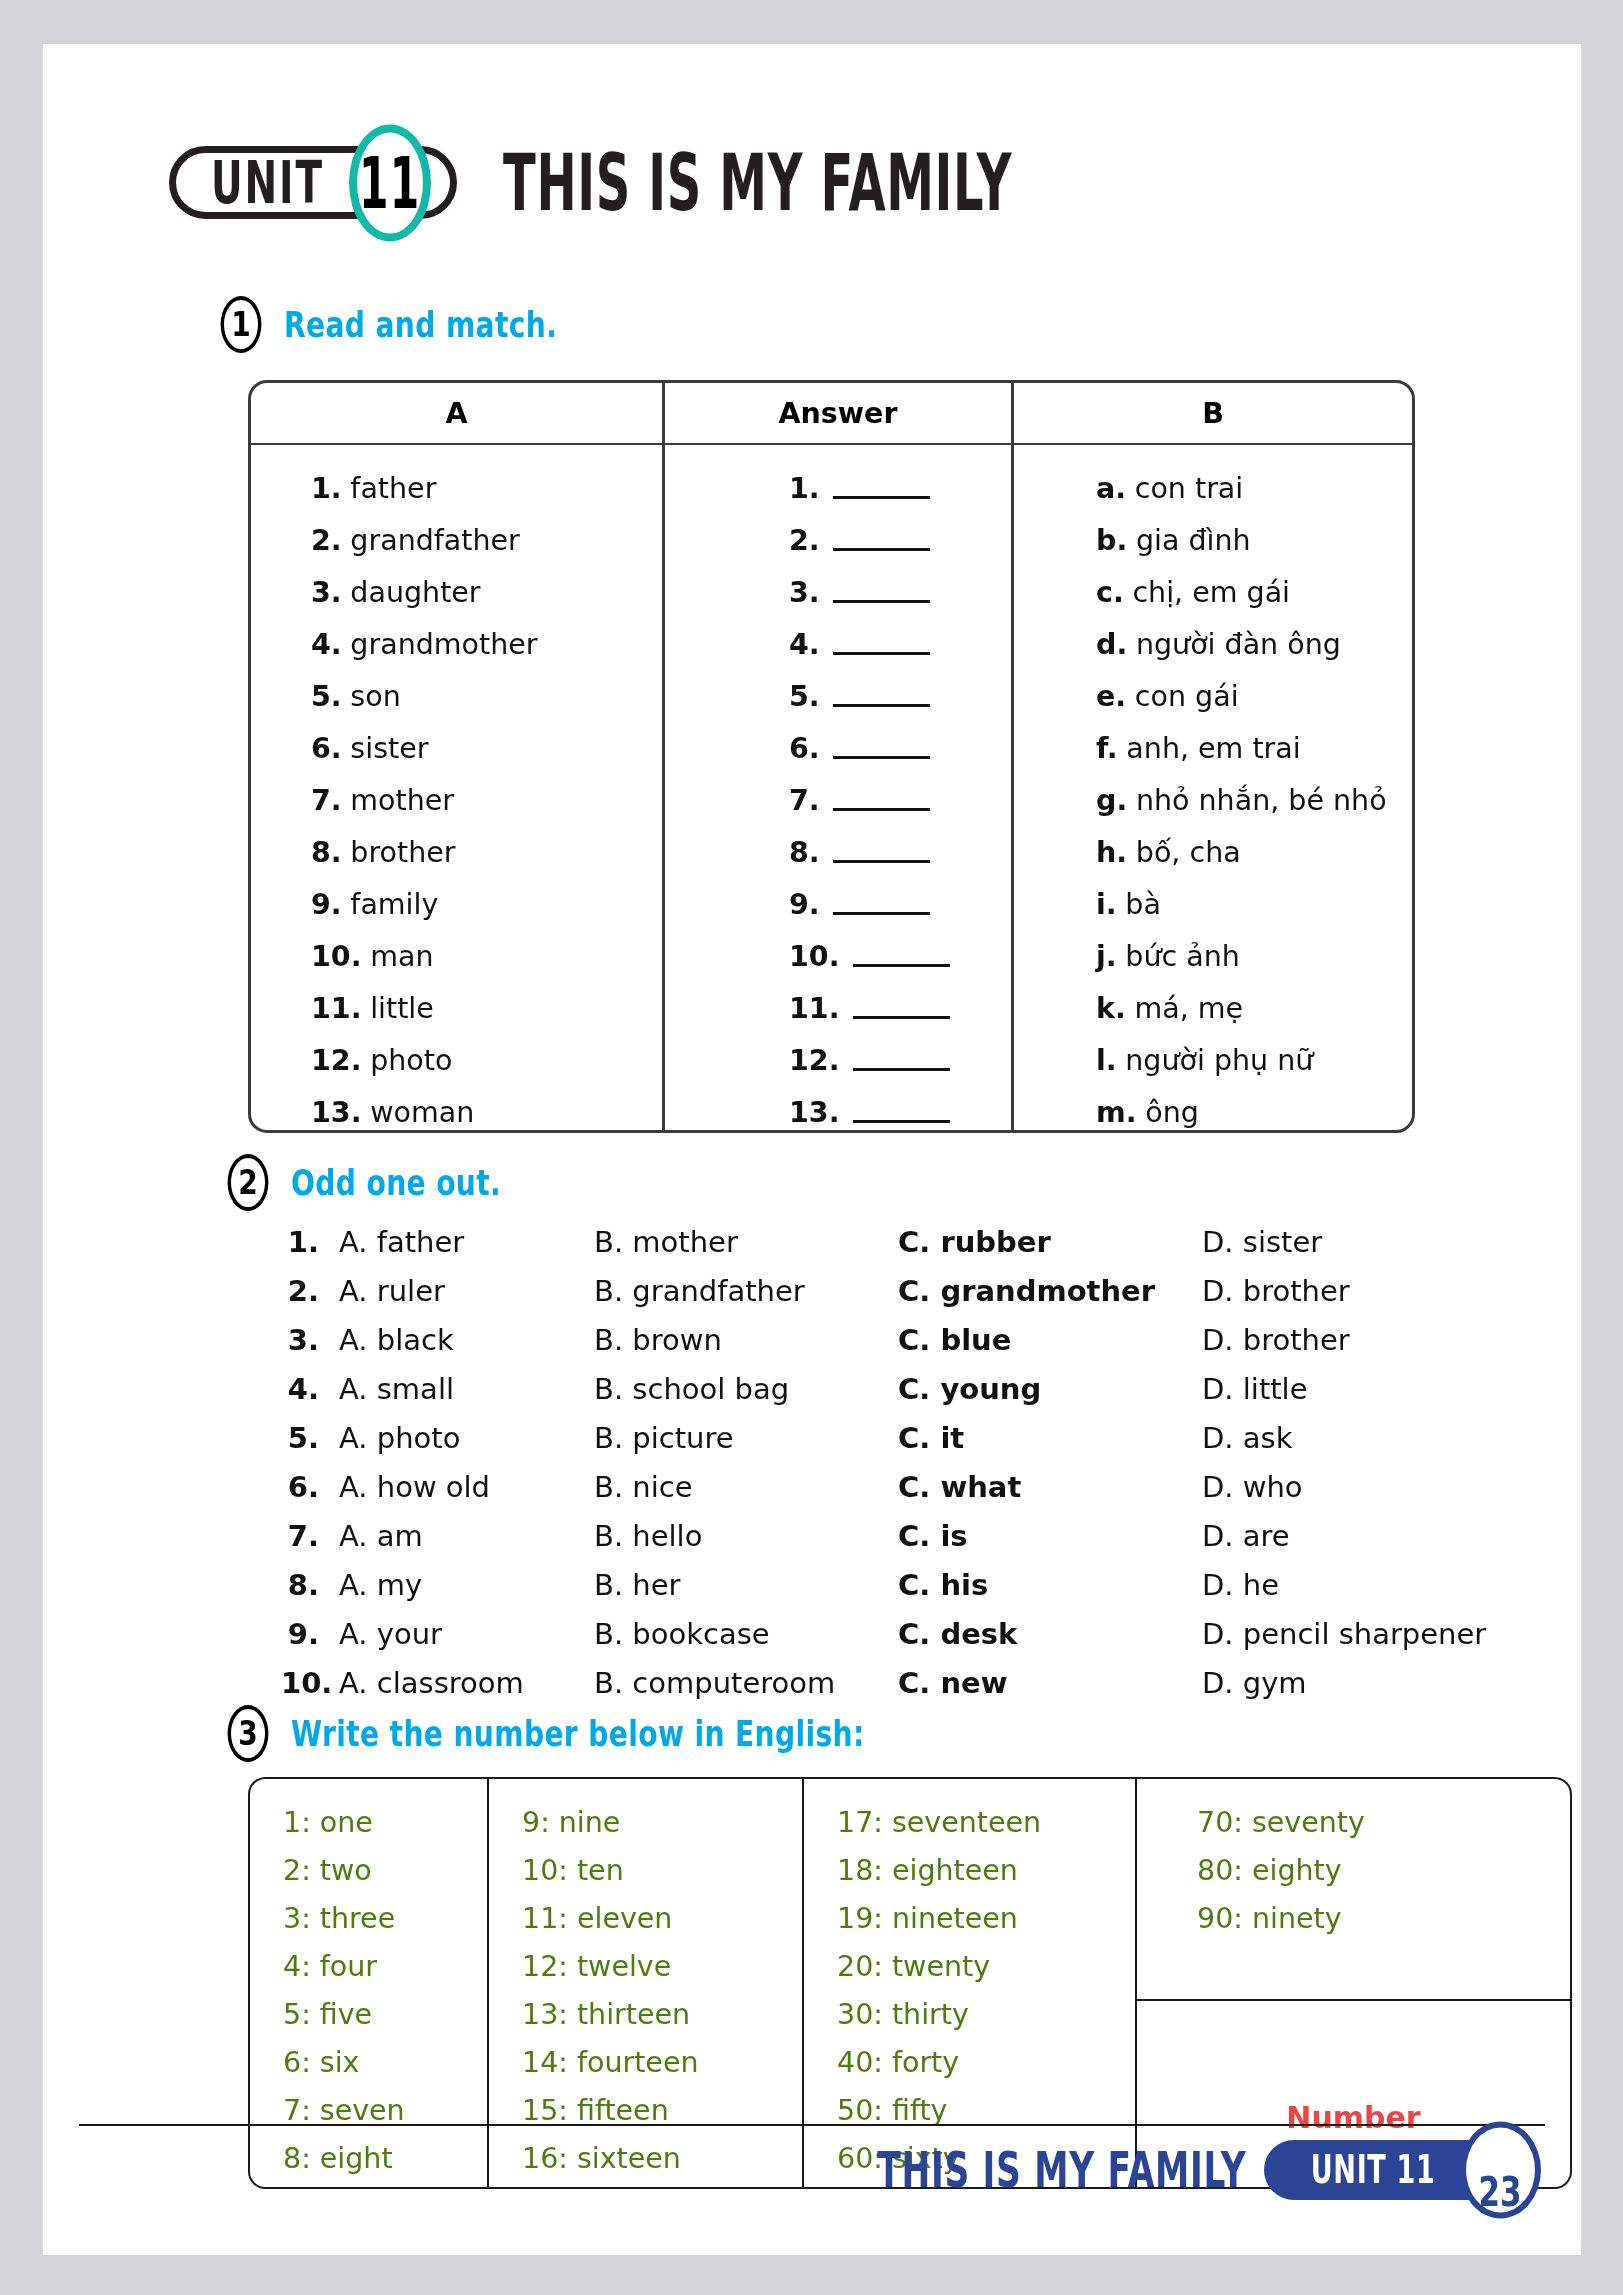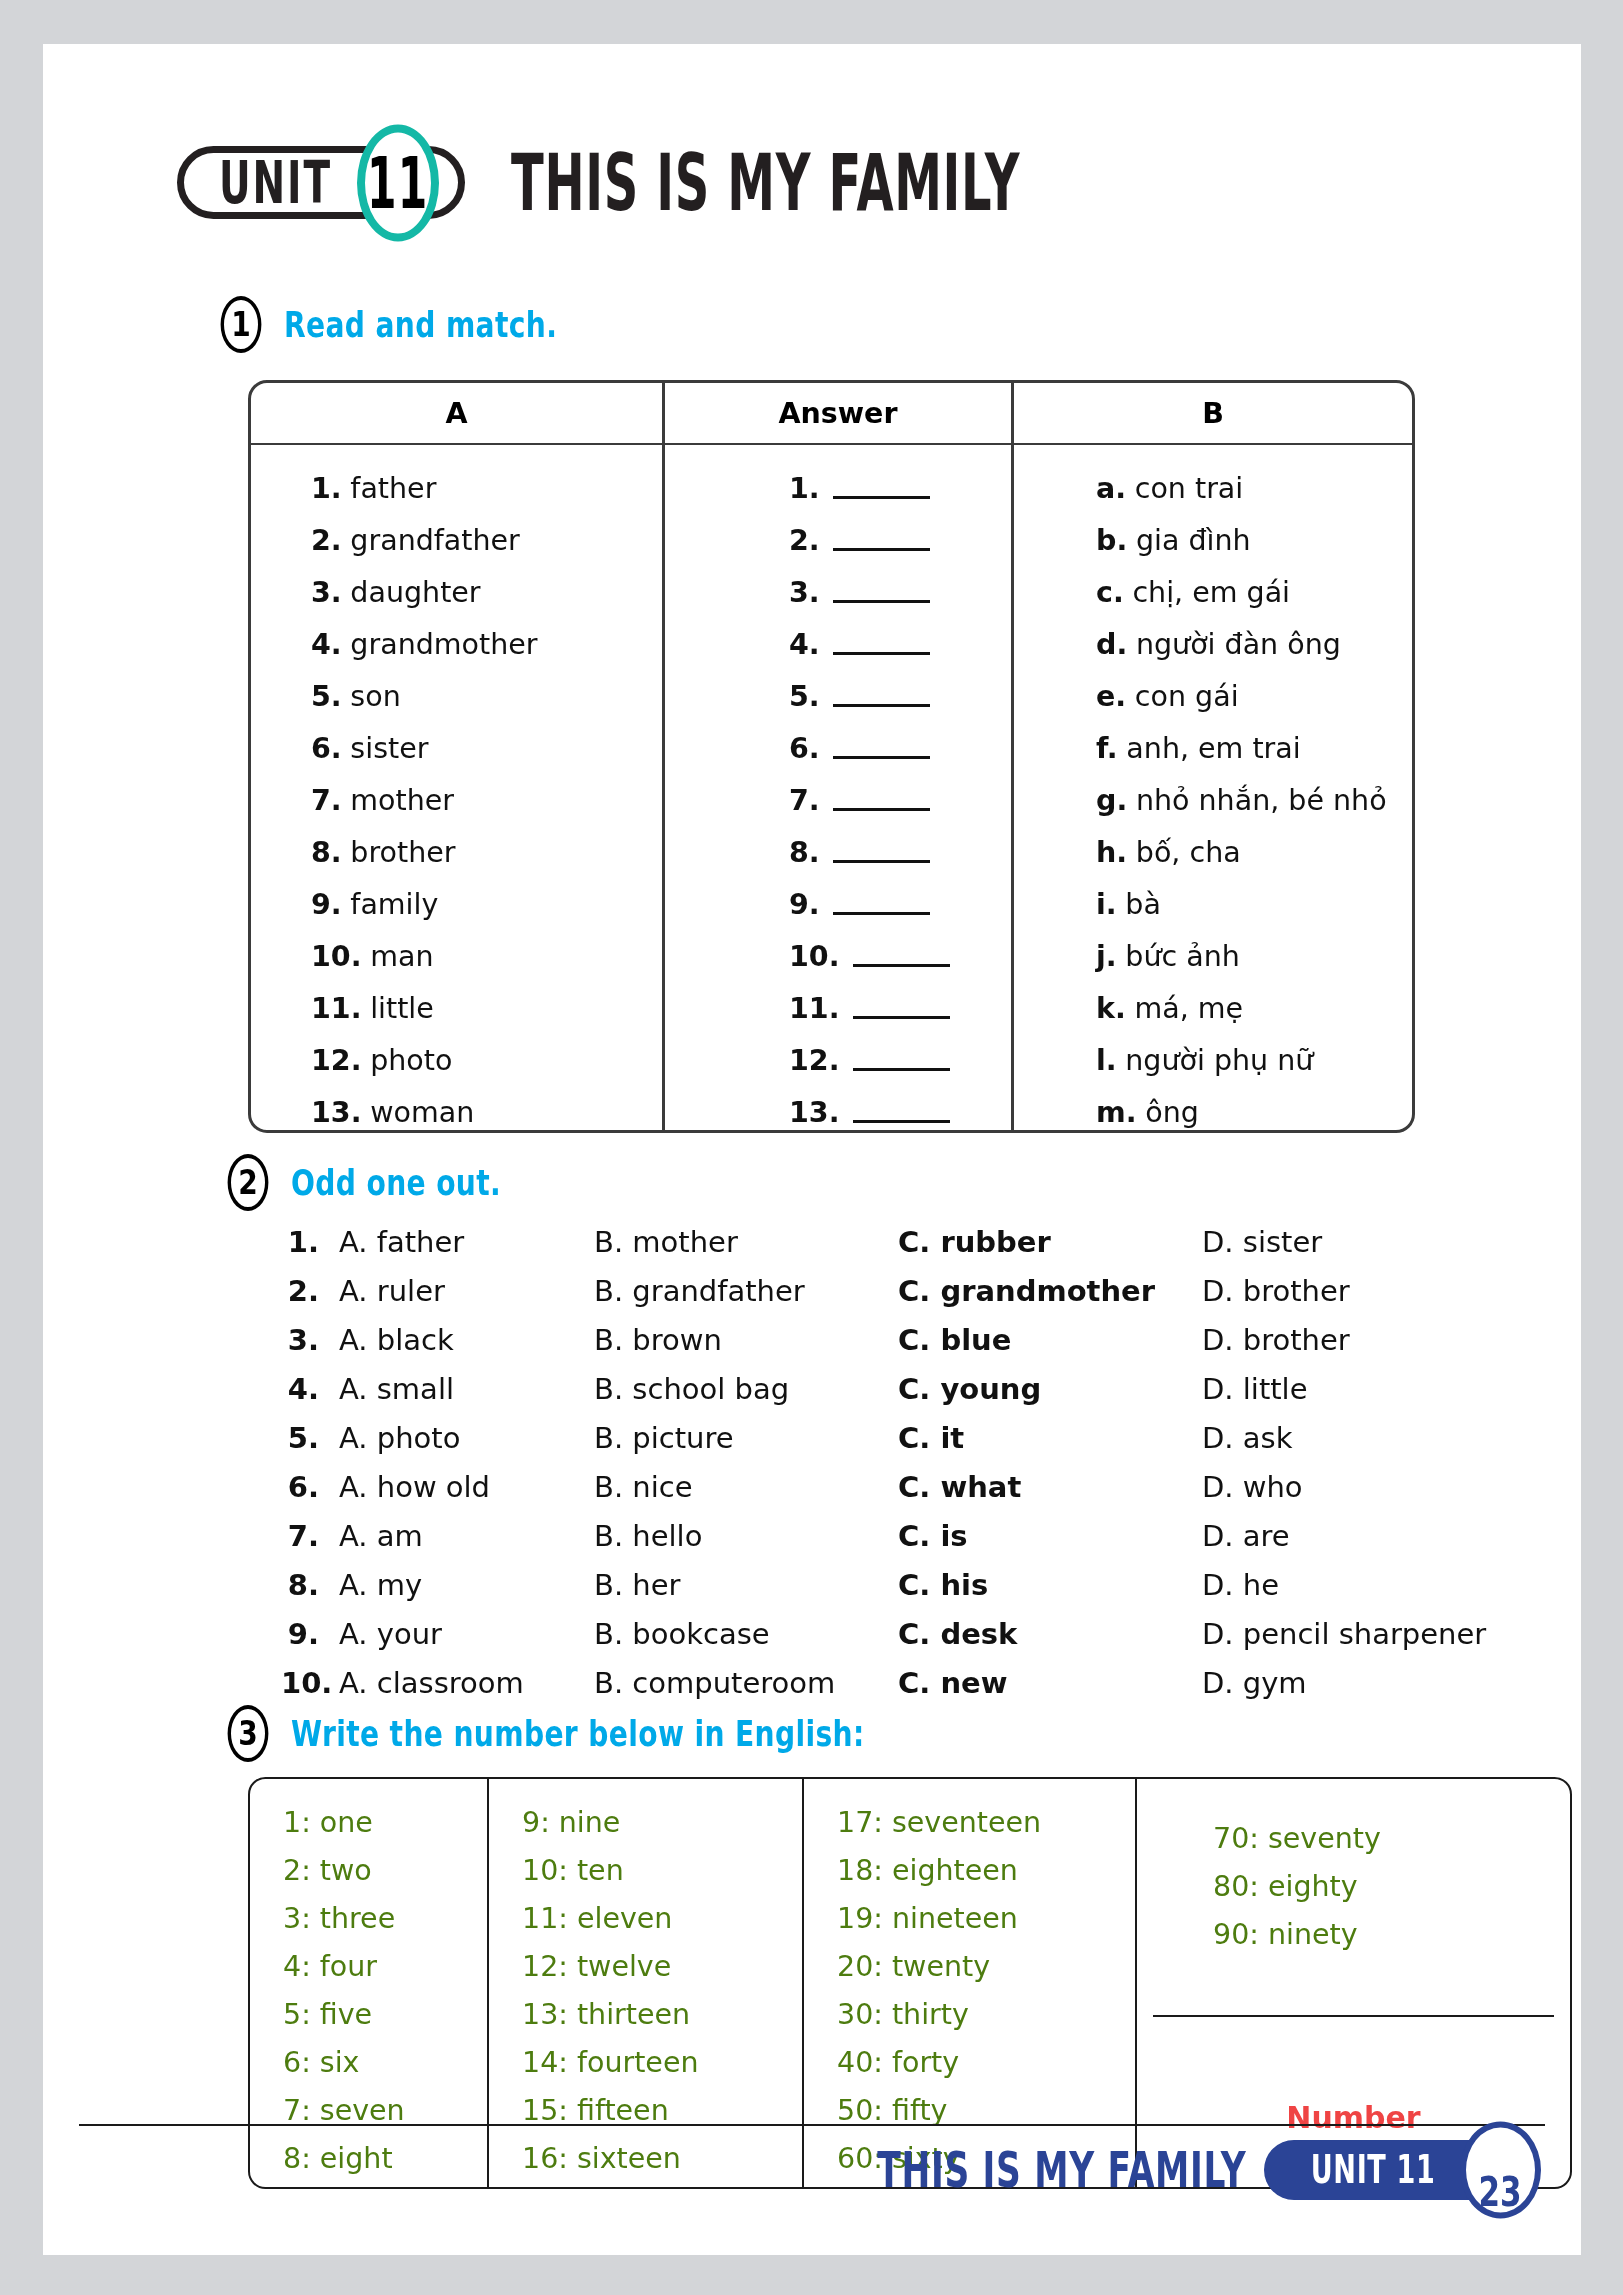"UNIT" .unit-header { left: 134px -> 126px }
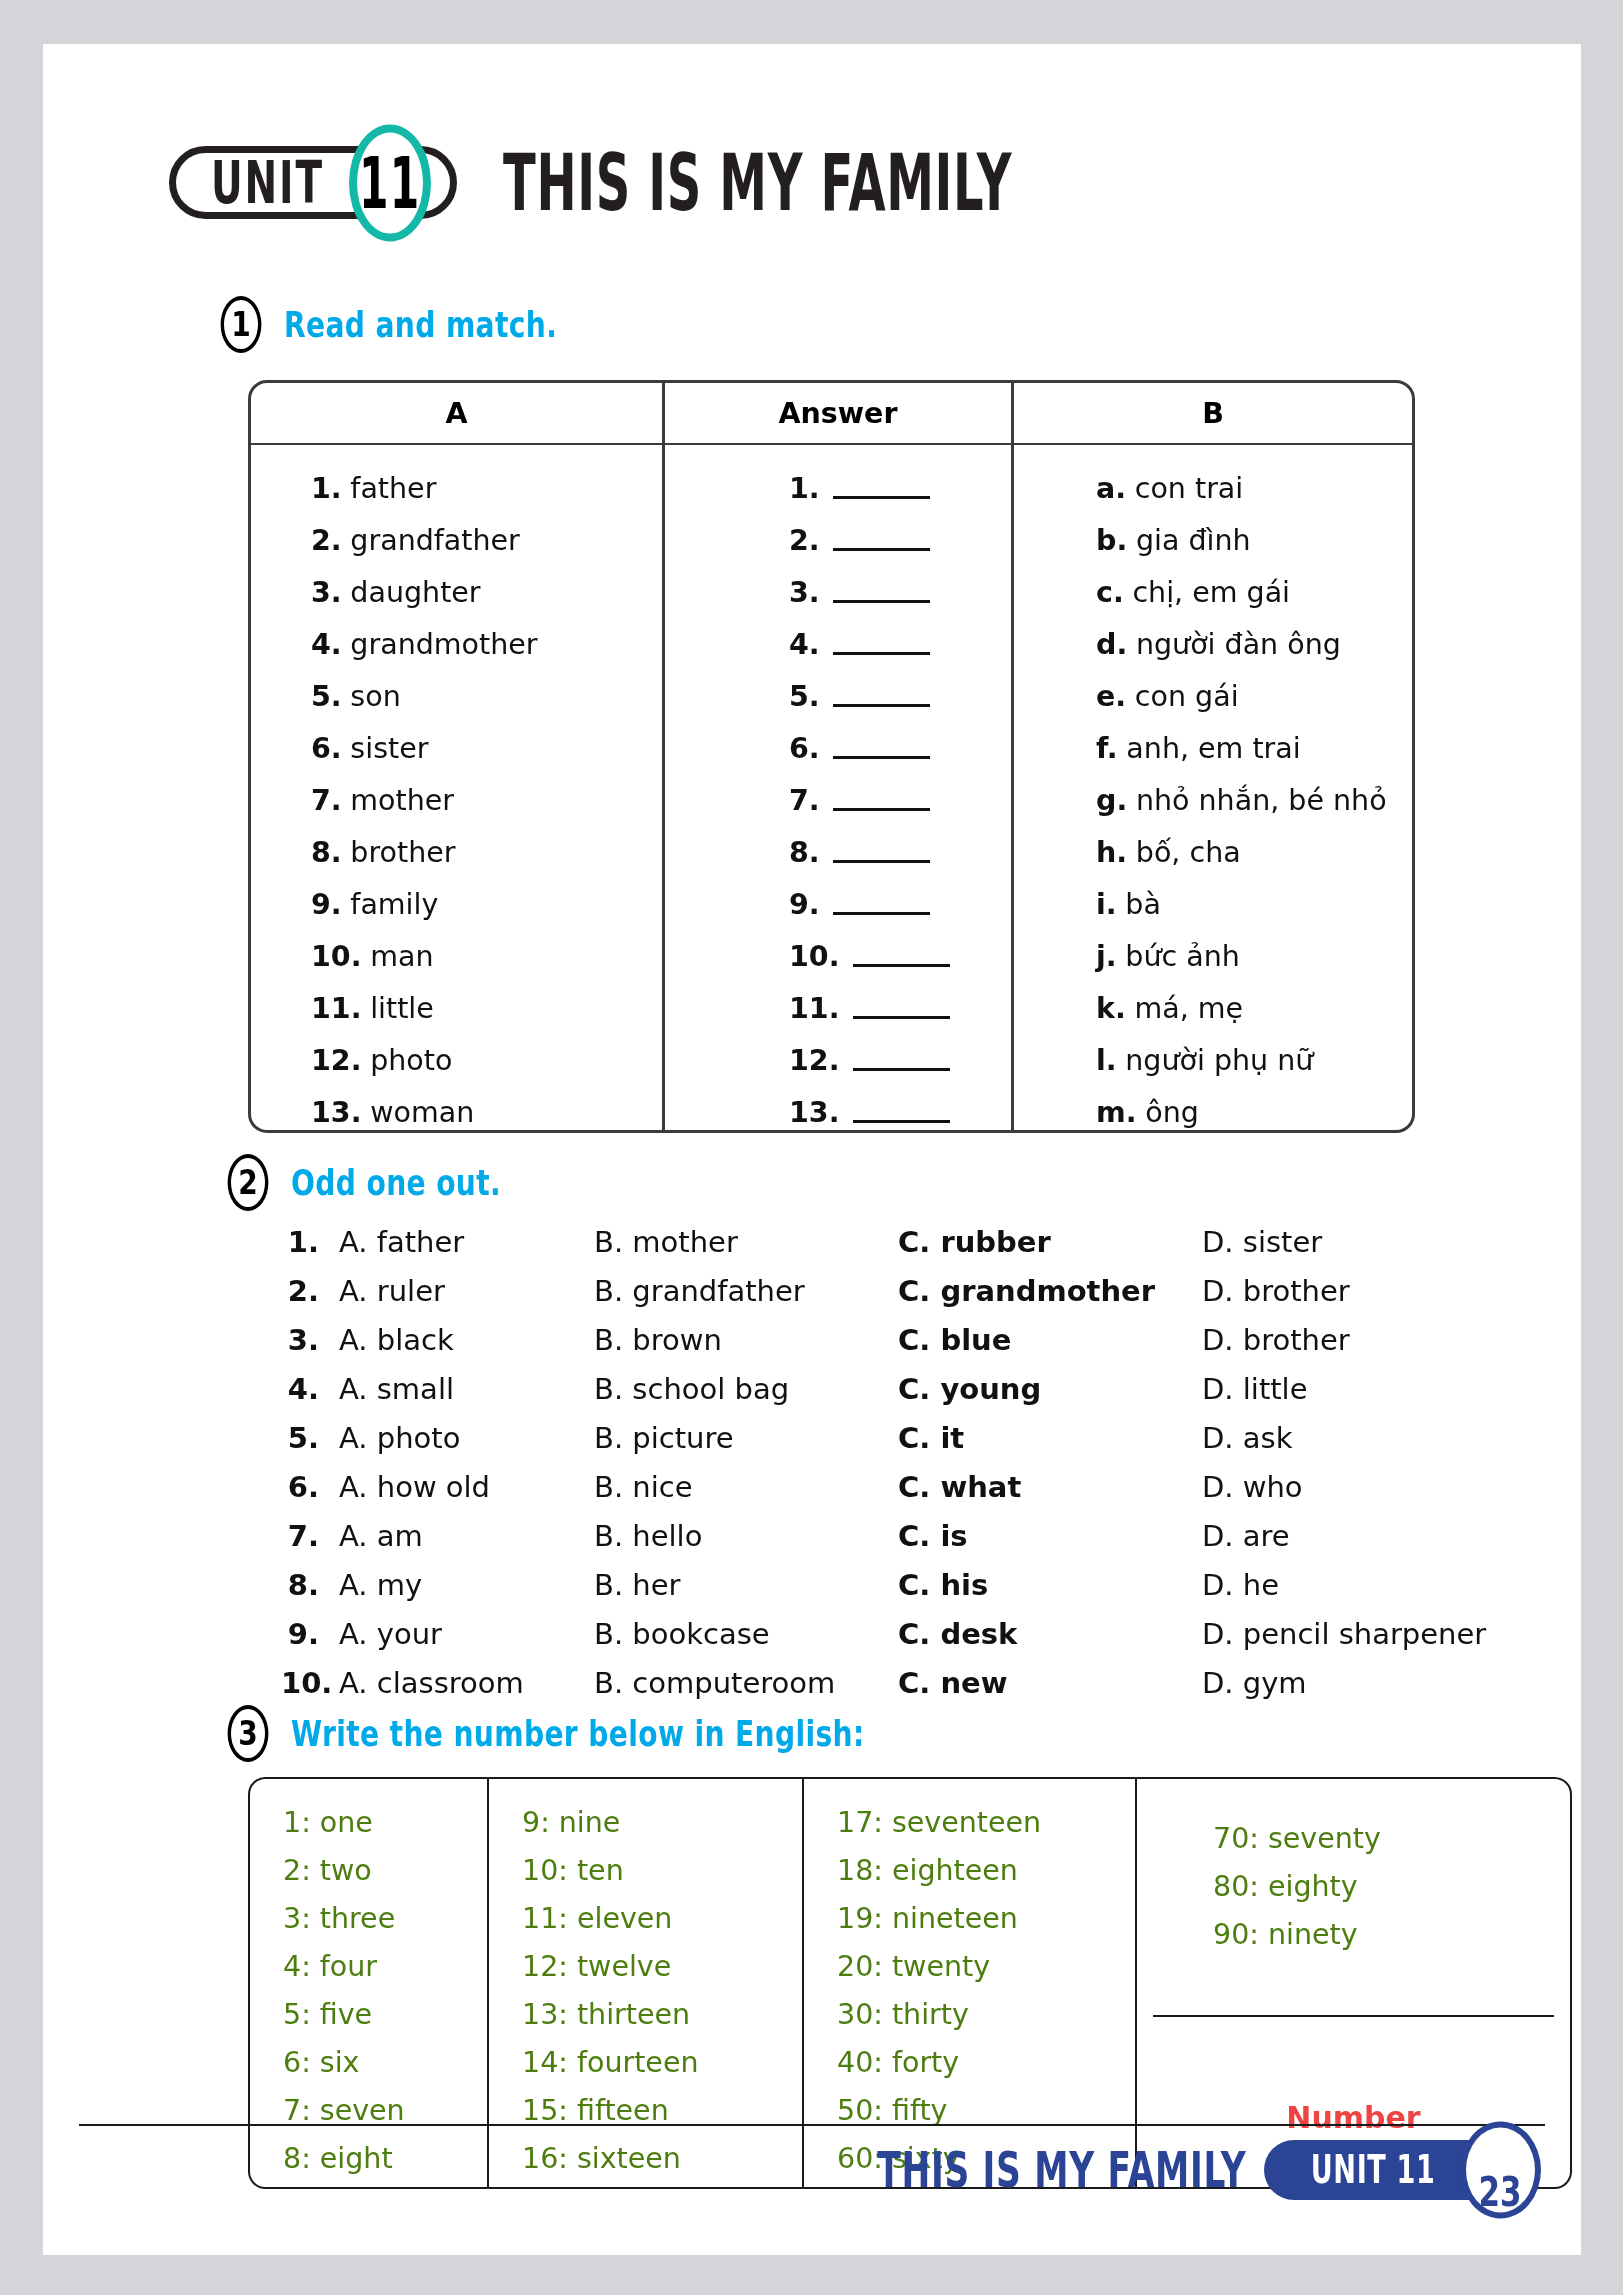"70: seventy" .nt-col.n4 { padding: 16px -> 0 }
